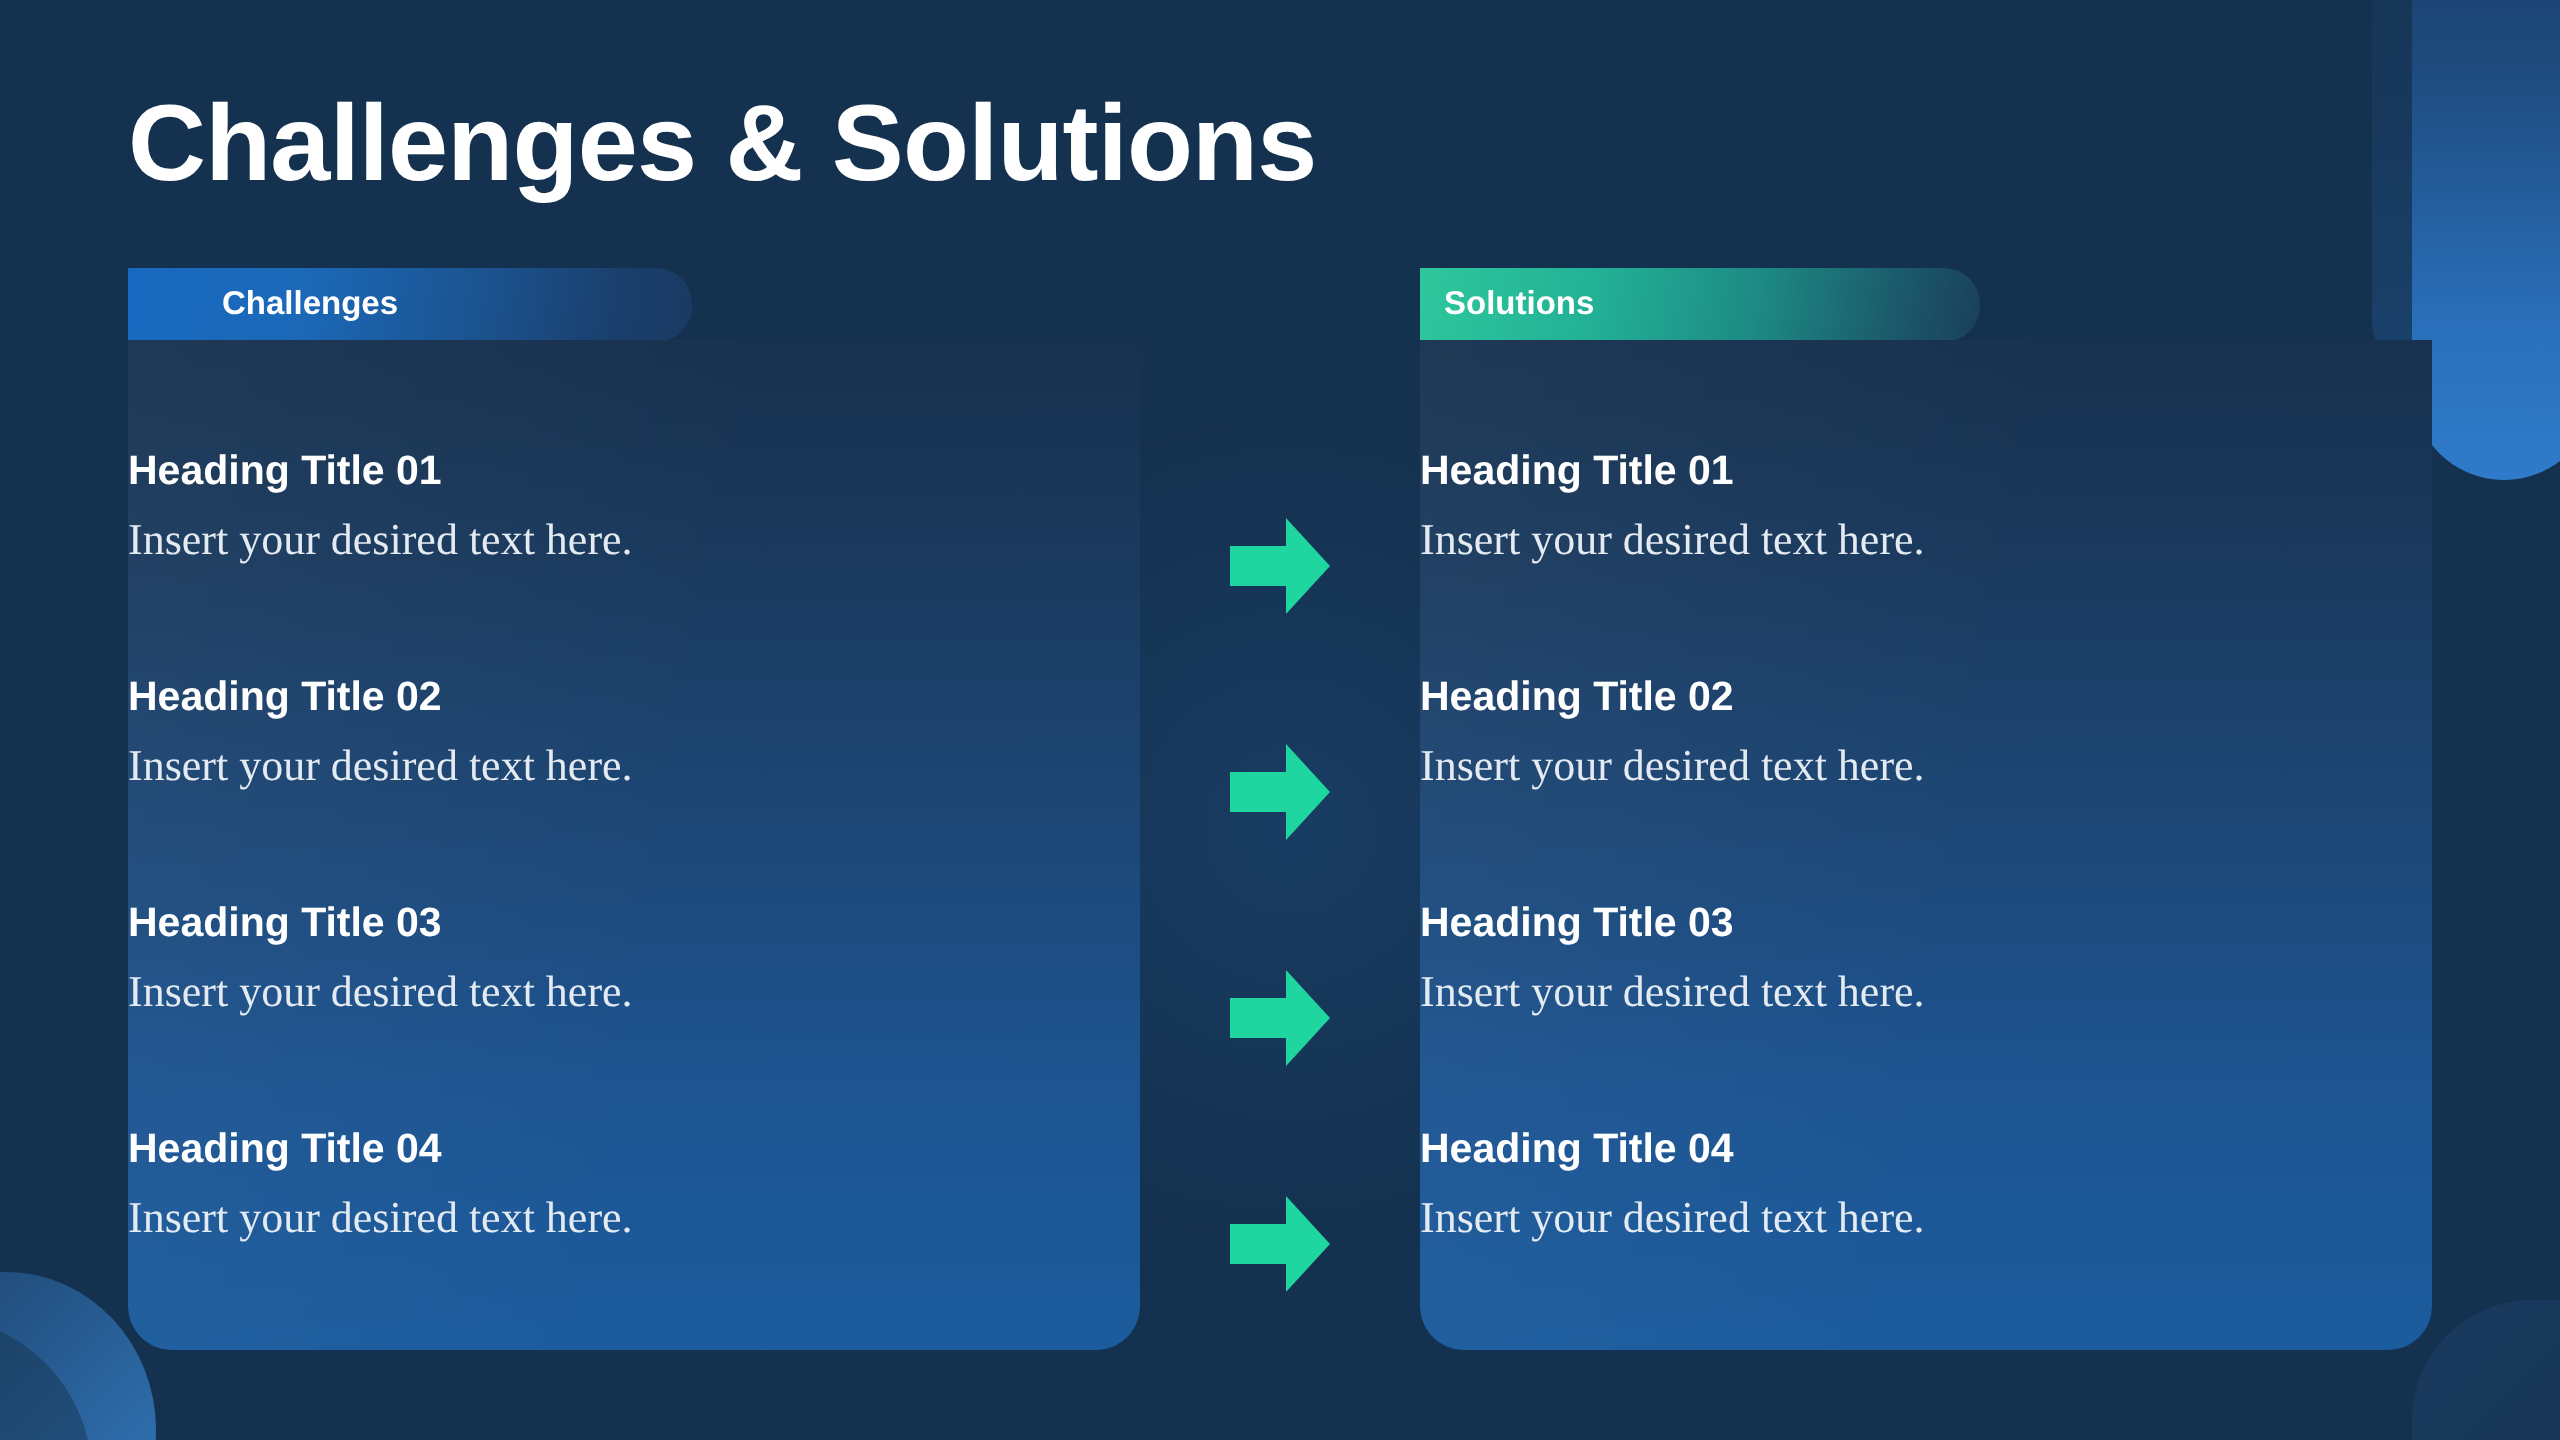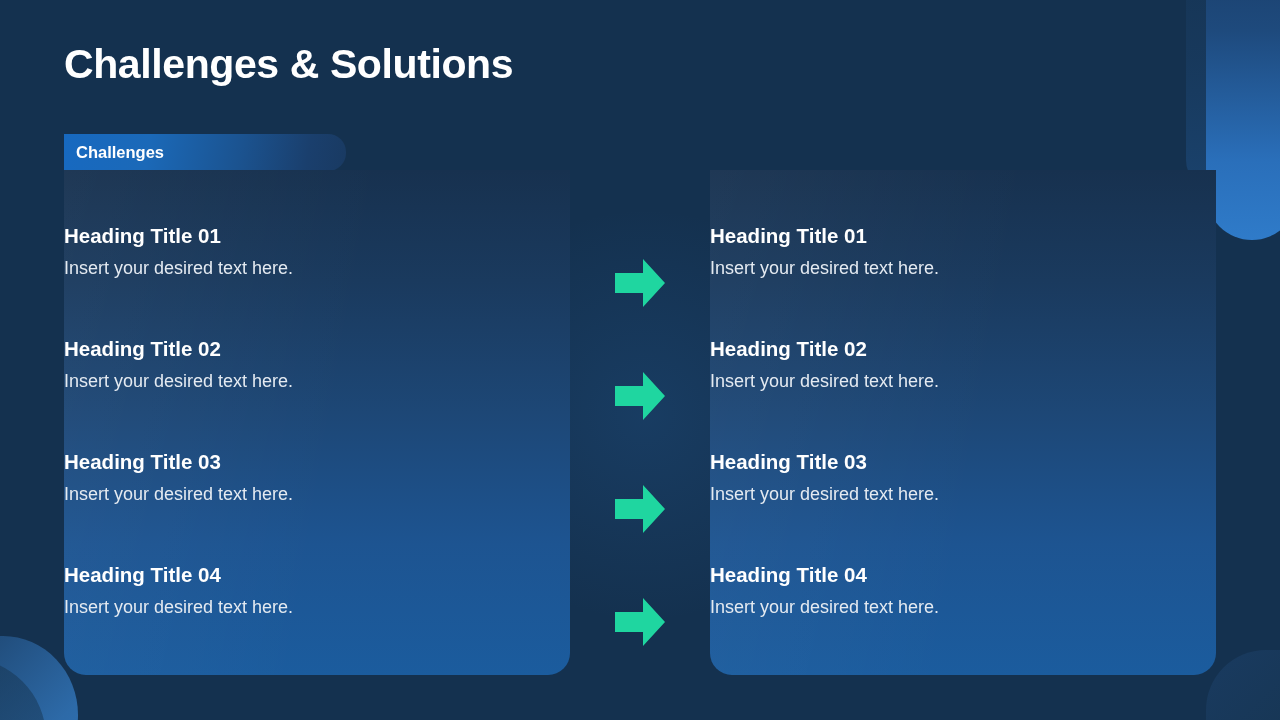"Challenges & Solutions" #title { font-size: 41px -> 54px }
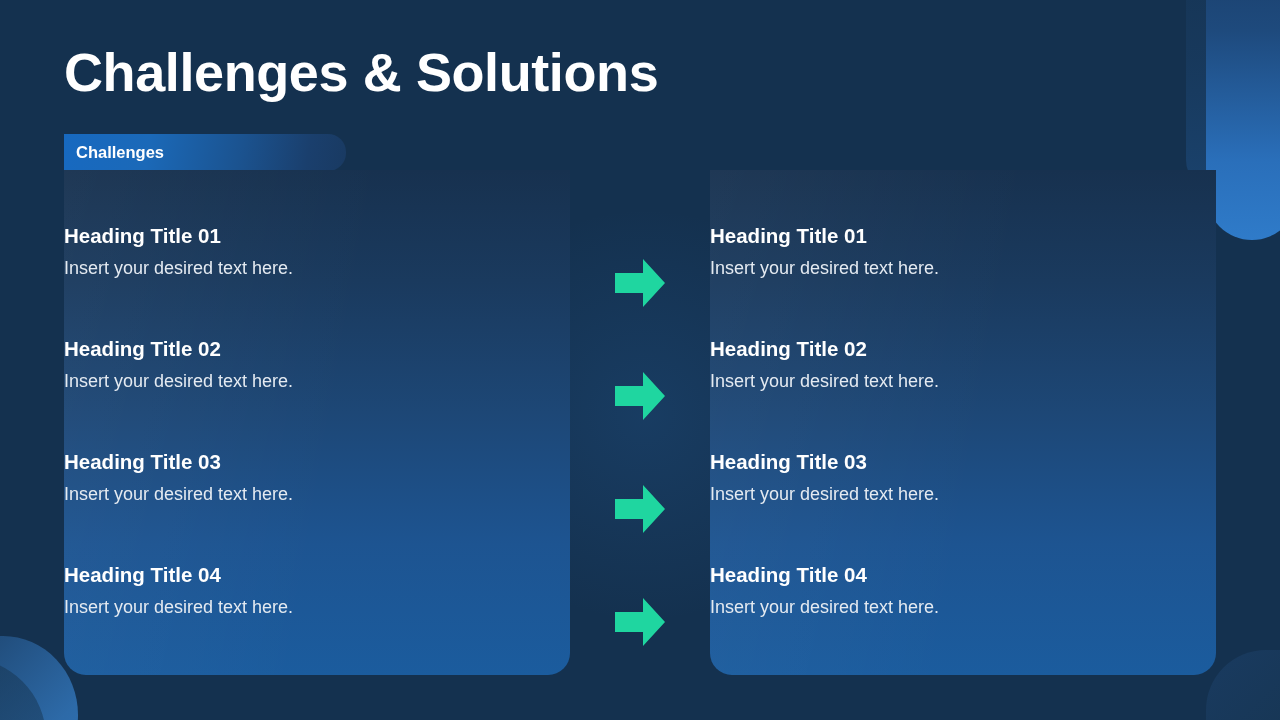"Challenges" #tab-challenges { padding-left: none -> 35px }
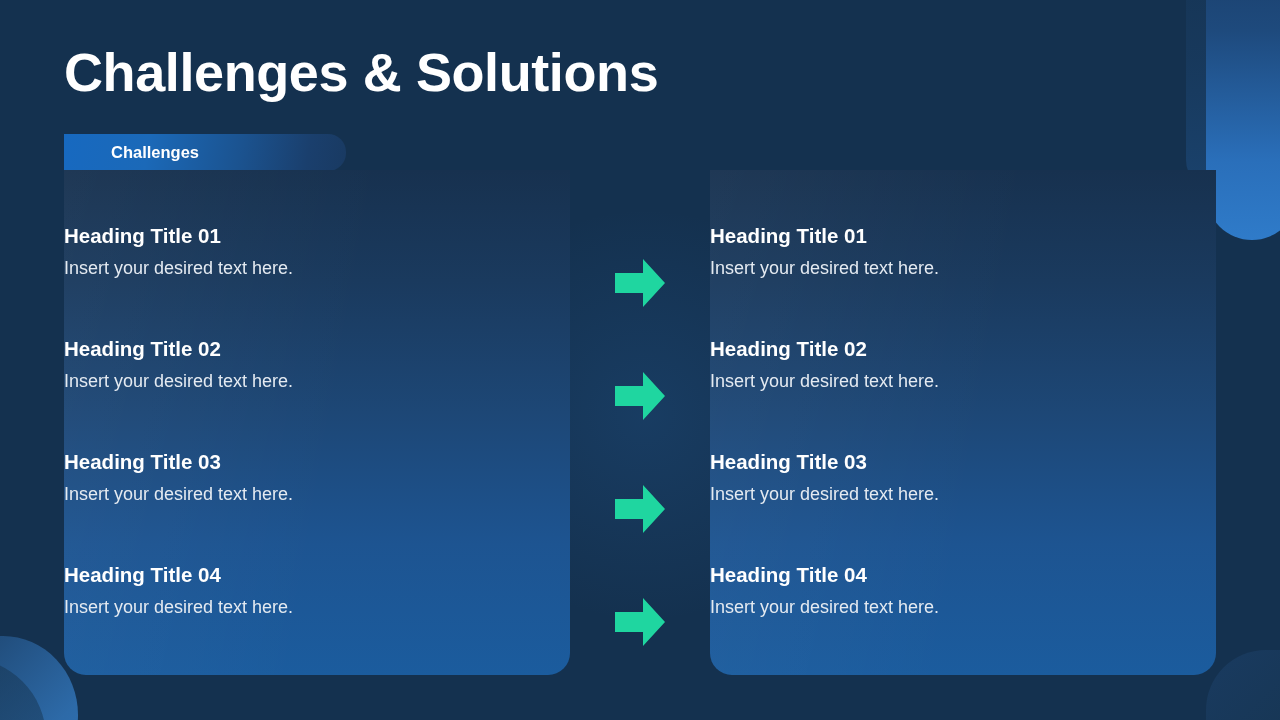"Solutions" div.tab { html: none -> <div> <span>Solutions</span> </div> }
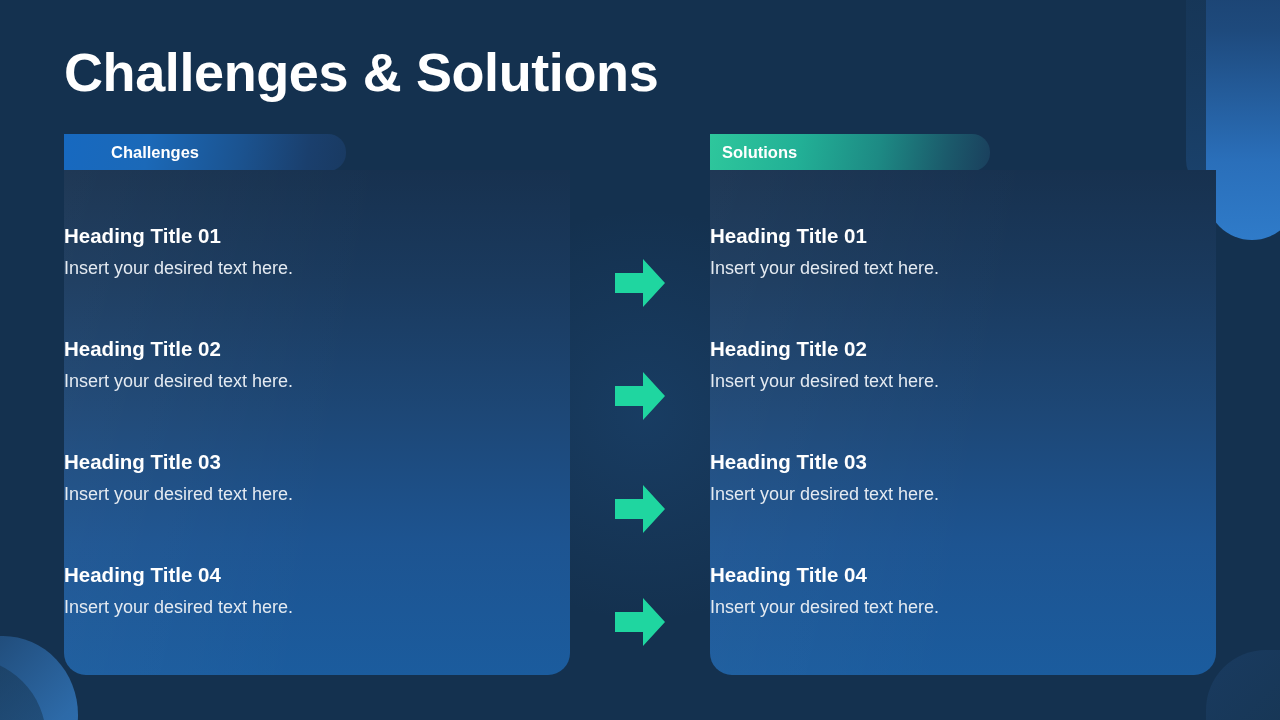"Insert your desired text here." .row-text { font-family: none -> Liberation Serif, serif; font-size: 18px -> 22px }
